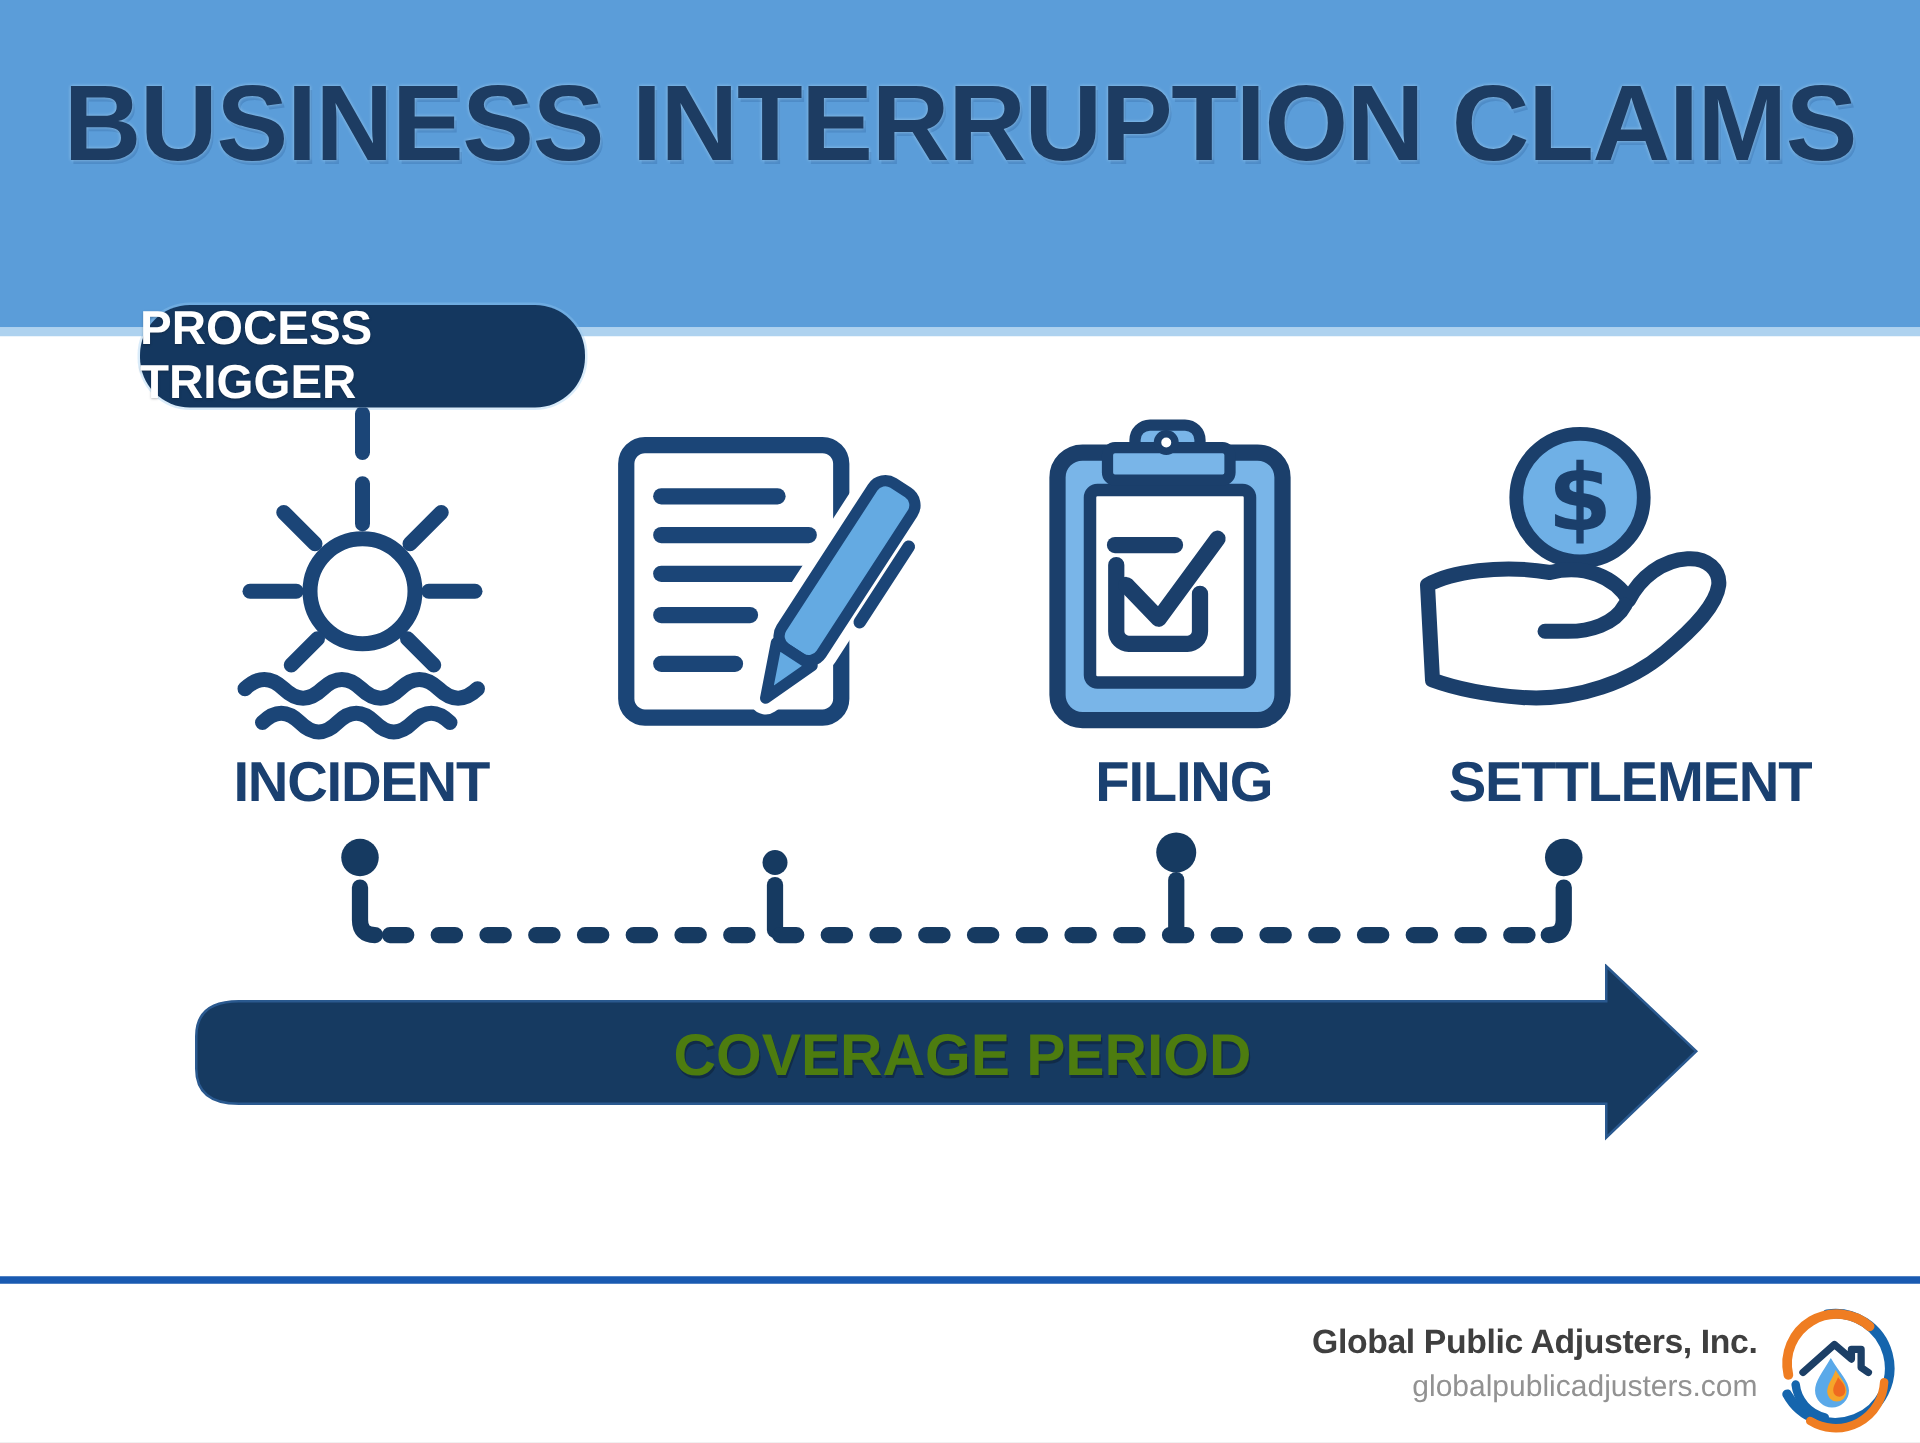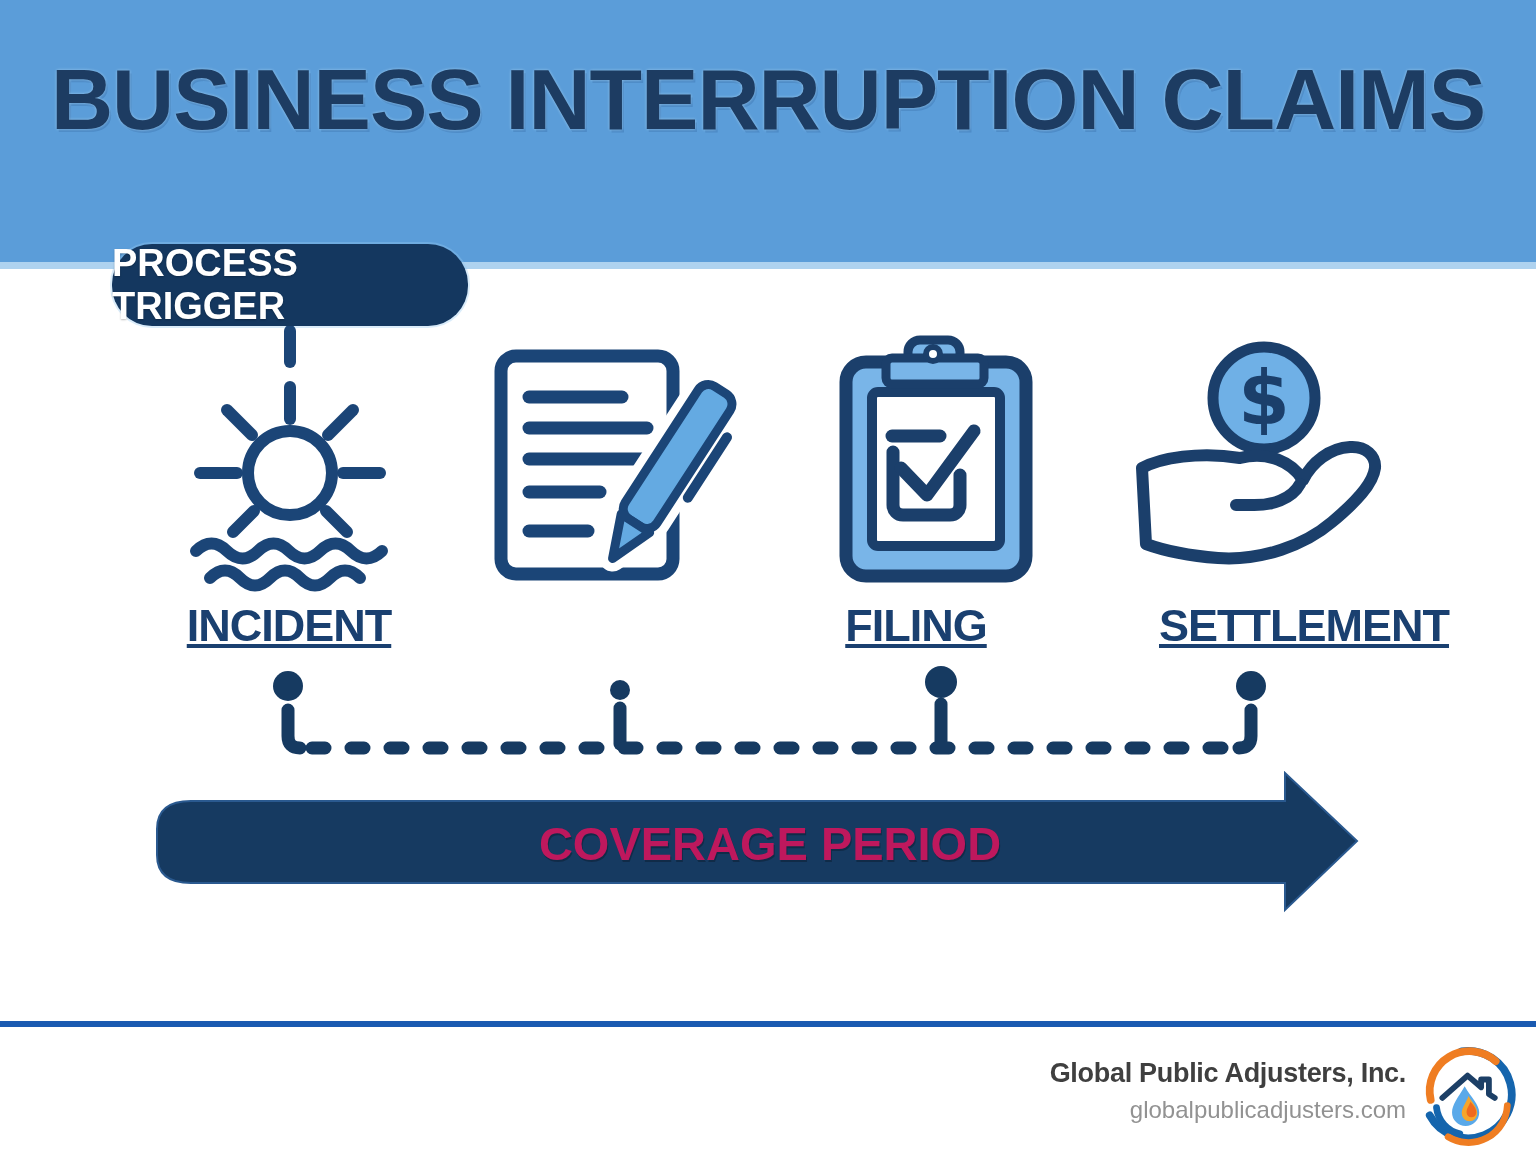"INCIDENT" .step-label { text-decoration: underline -> none }
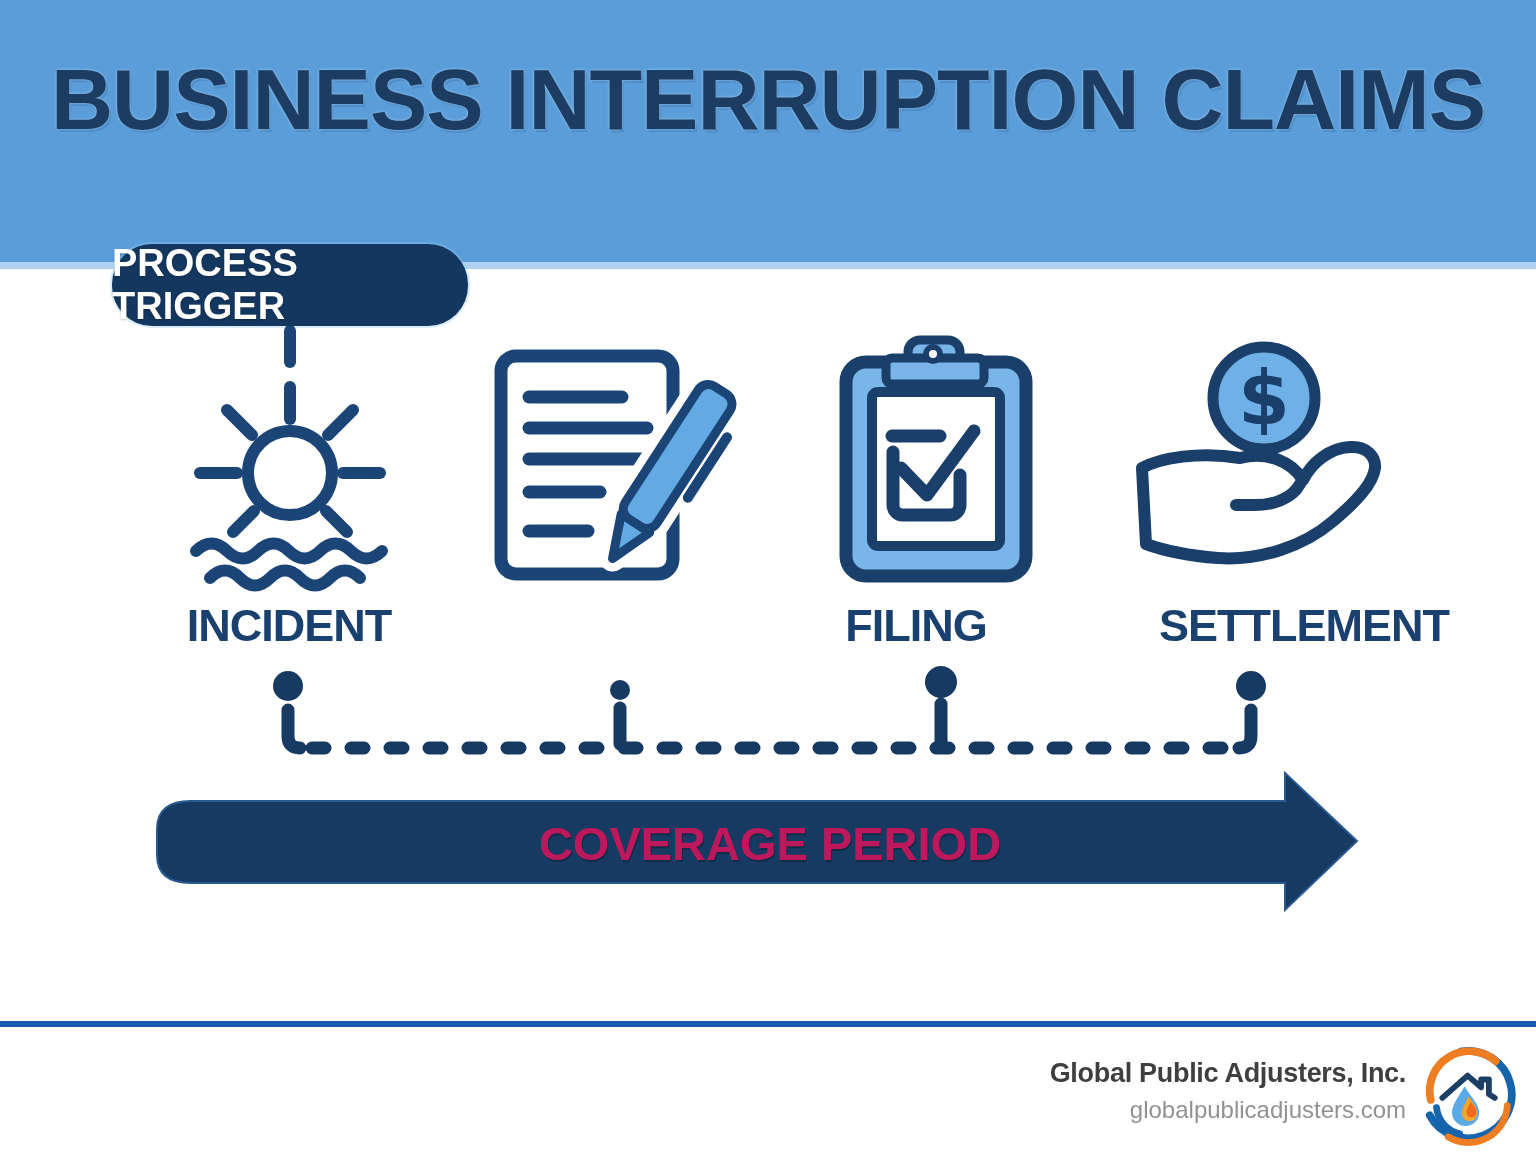"FILING" div.step-label { left: 716px -> 747px }
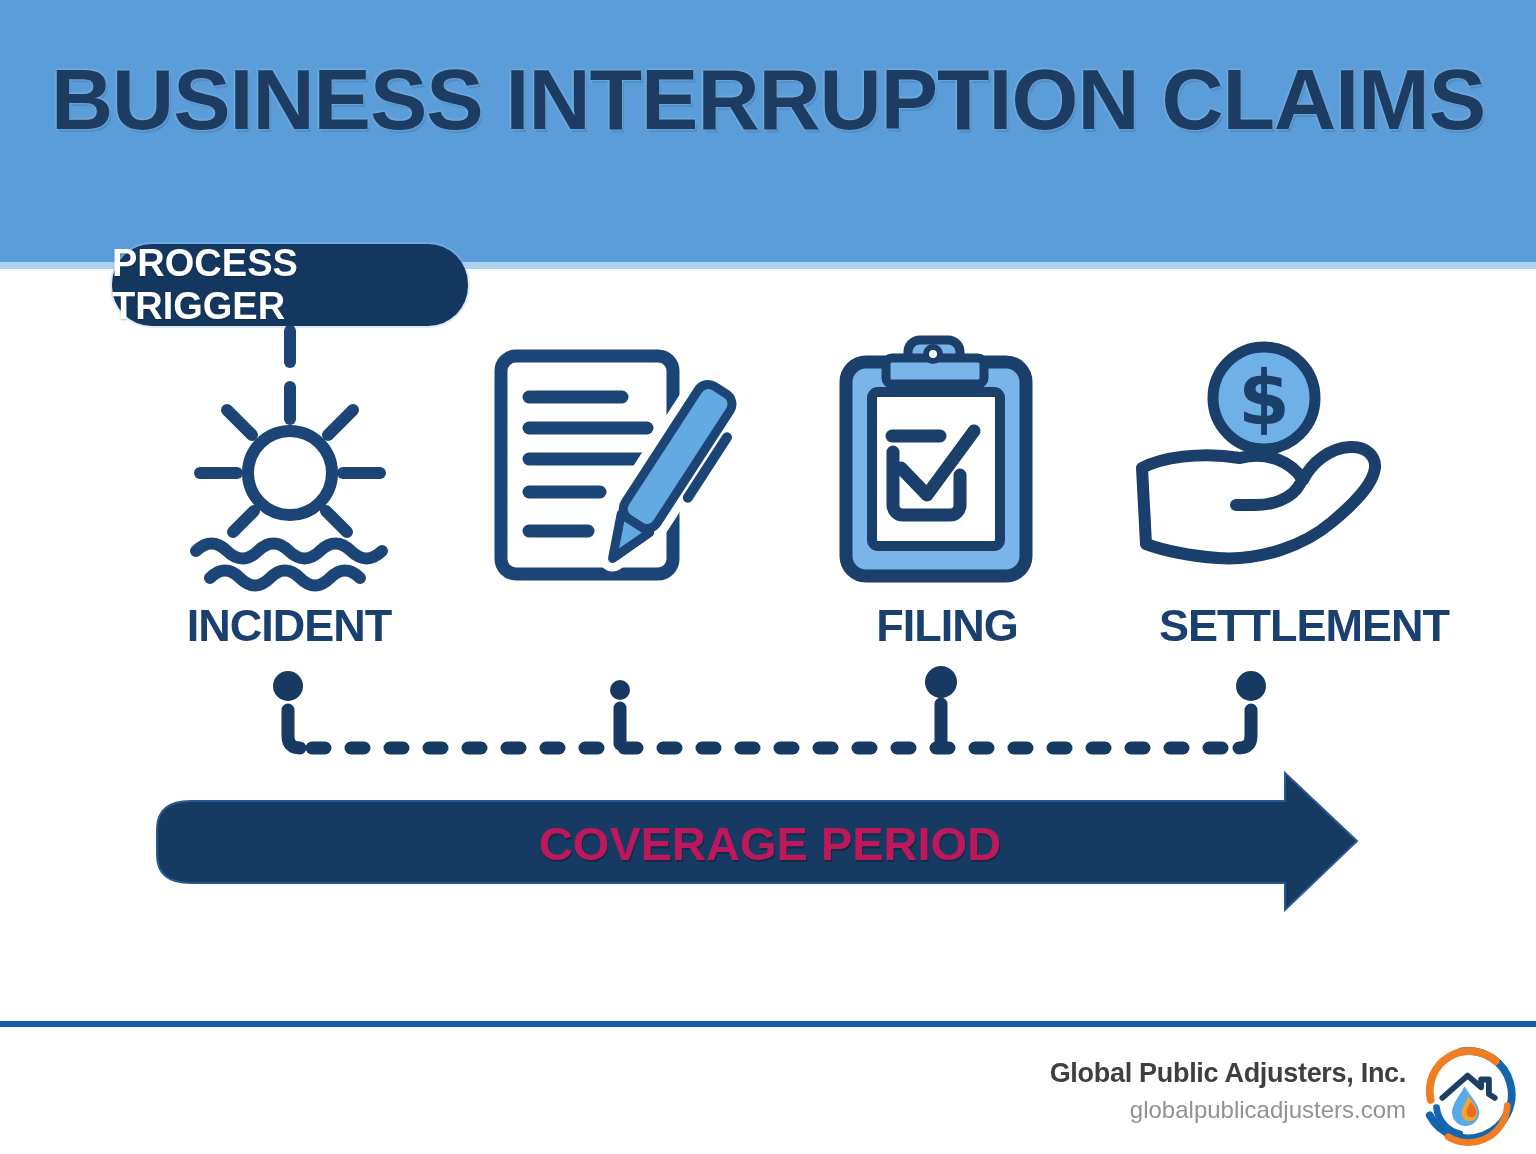"COVERAGE PERIOD" .coverage-label { color: #be185d -> #4d7c0f }
